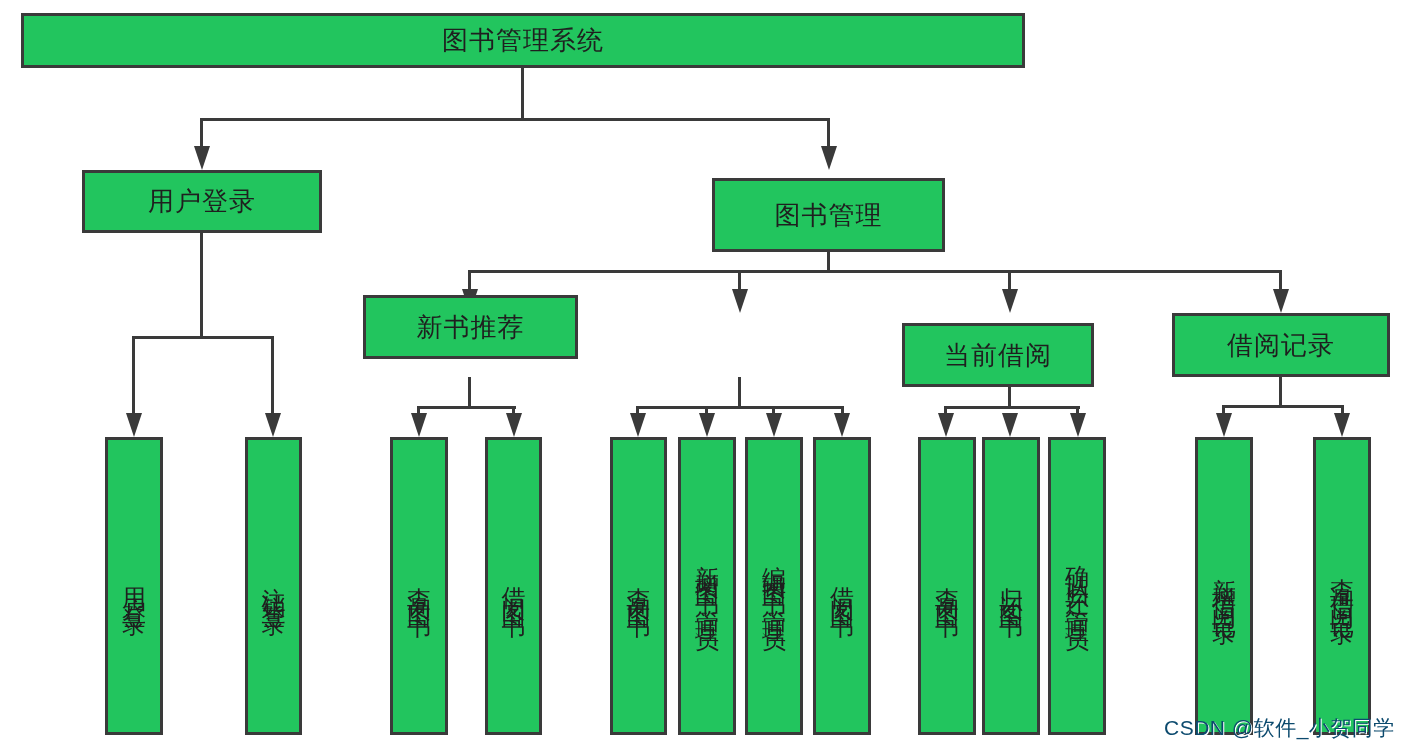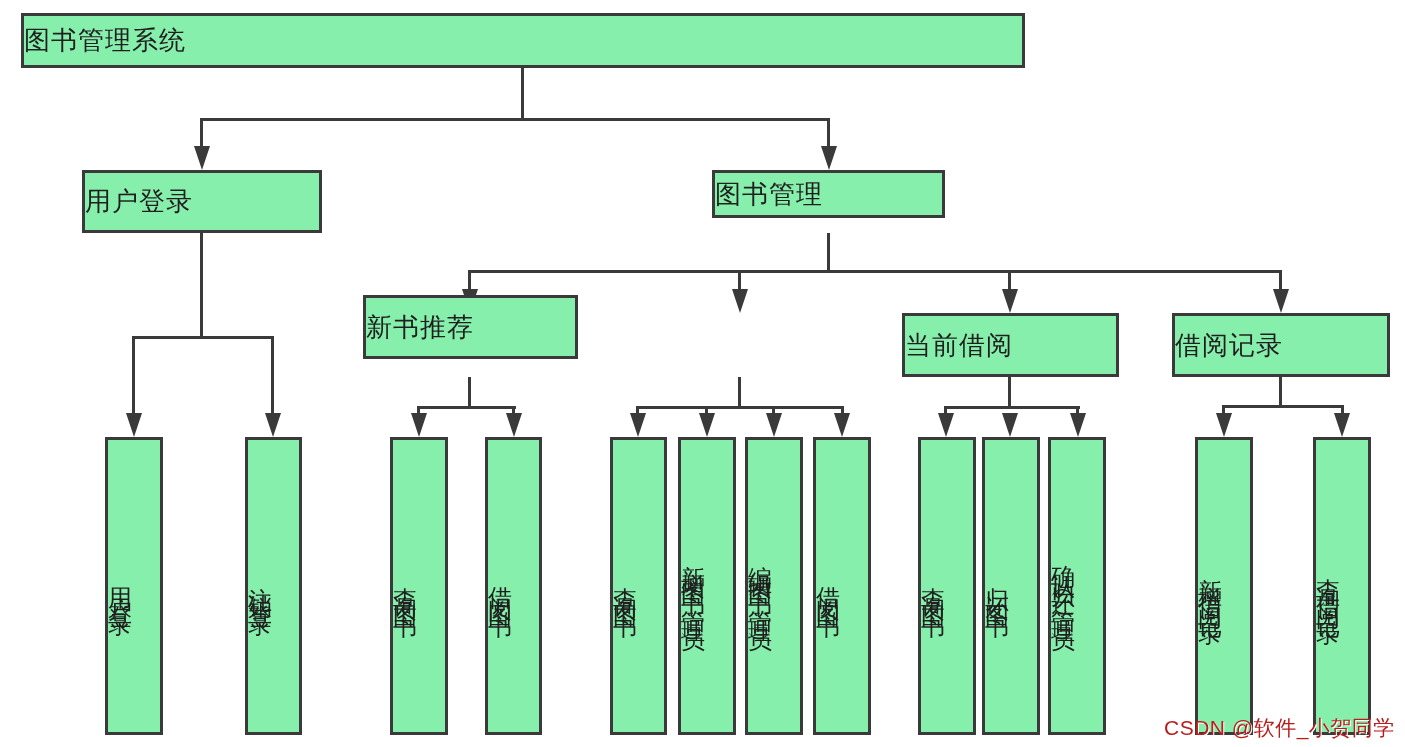"图书管理系统" .box { background: #86efac -> #22c55e; justify-content: flex-start -> center }
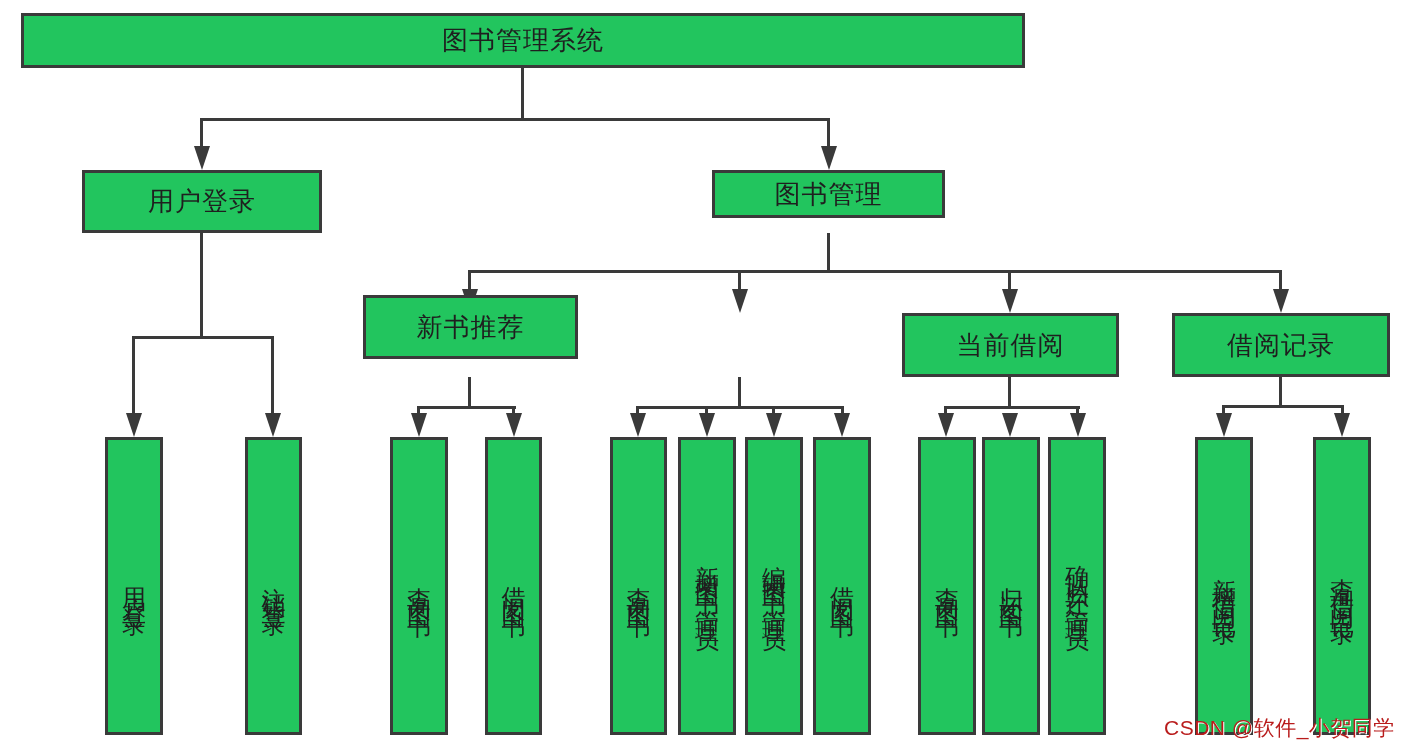"图书管理" div.box { height: 48px -> 74px; top: 170px -> 178px }
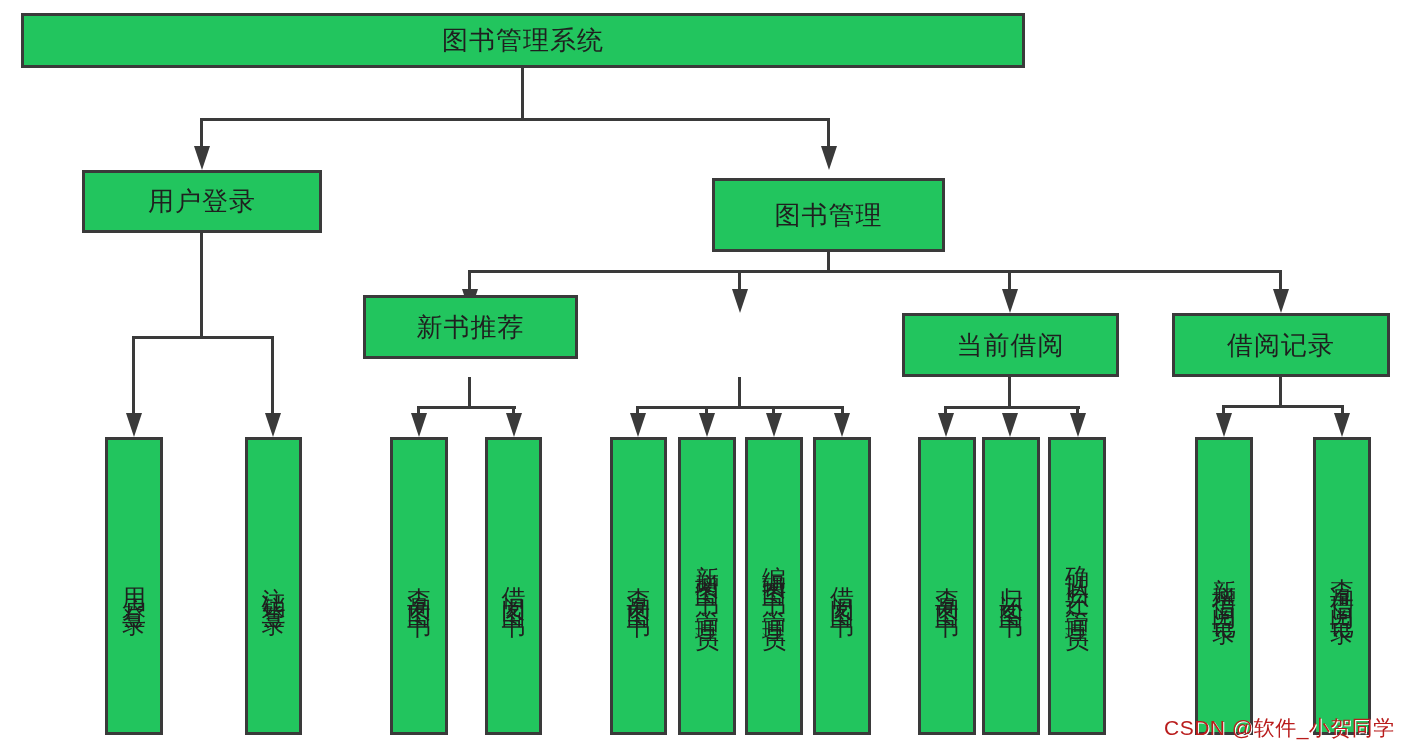"当前借阅" div.box { top: 313px -> 323px; width: 217px -> 192px }
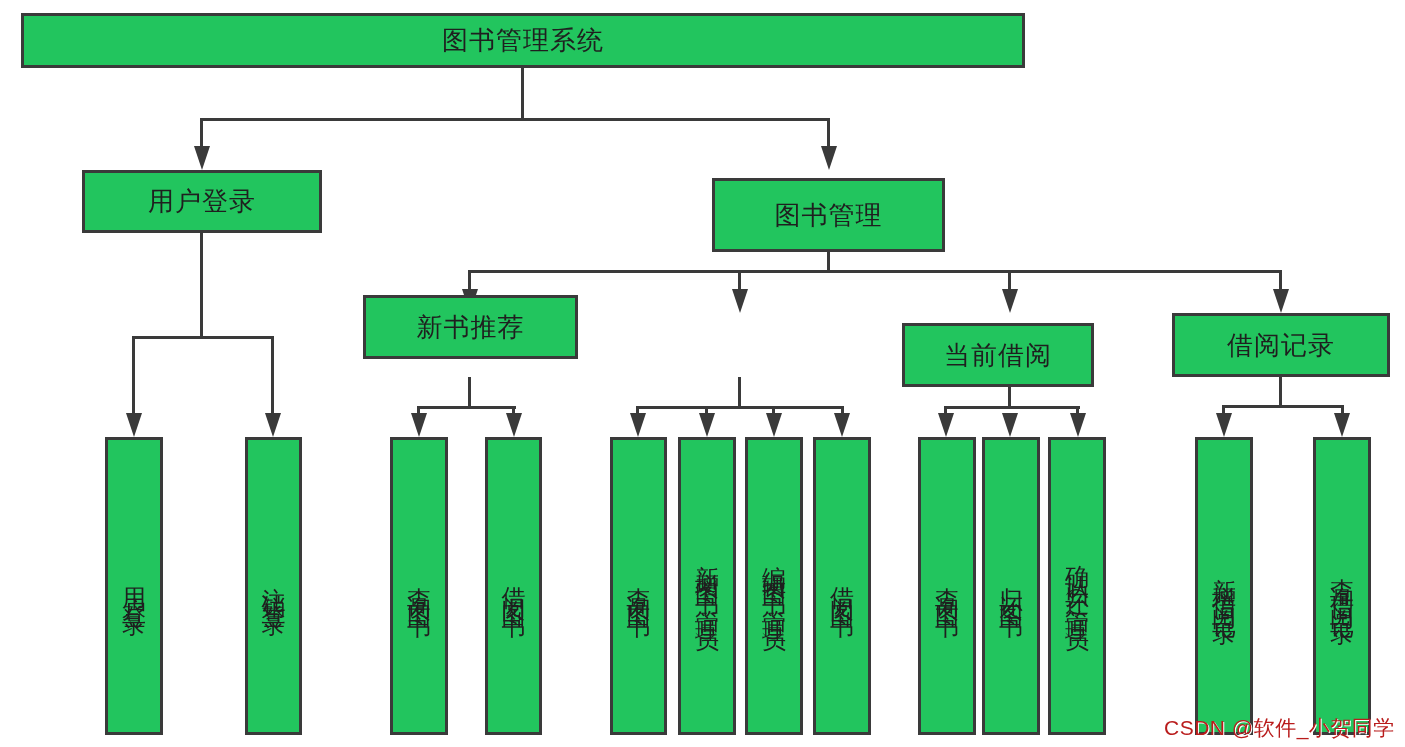"CSDN @软件_小贺同学" .watermark { color: #b91c1c -> #0c4a6e }
